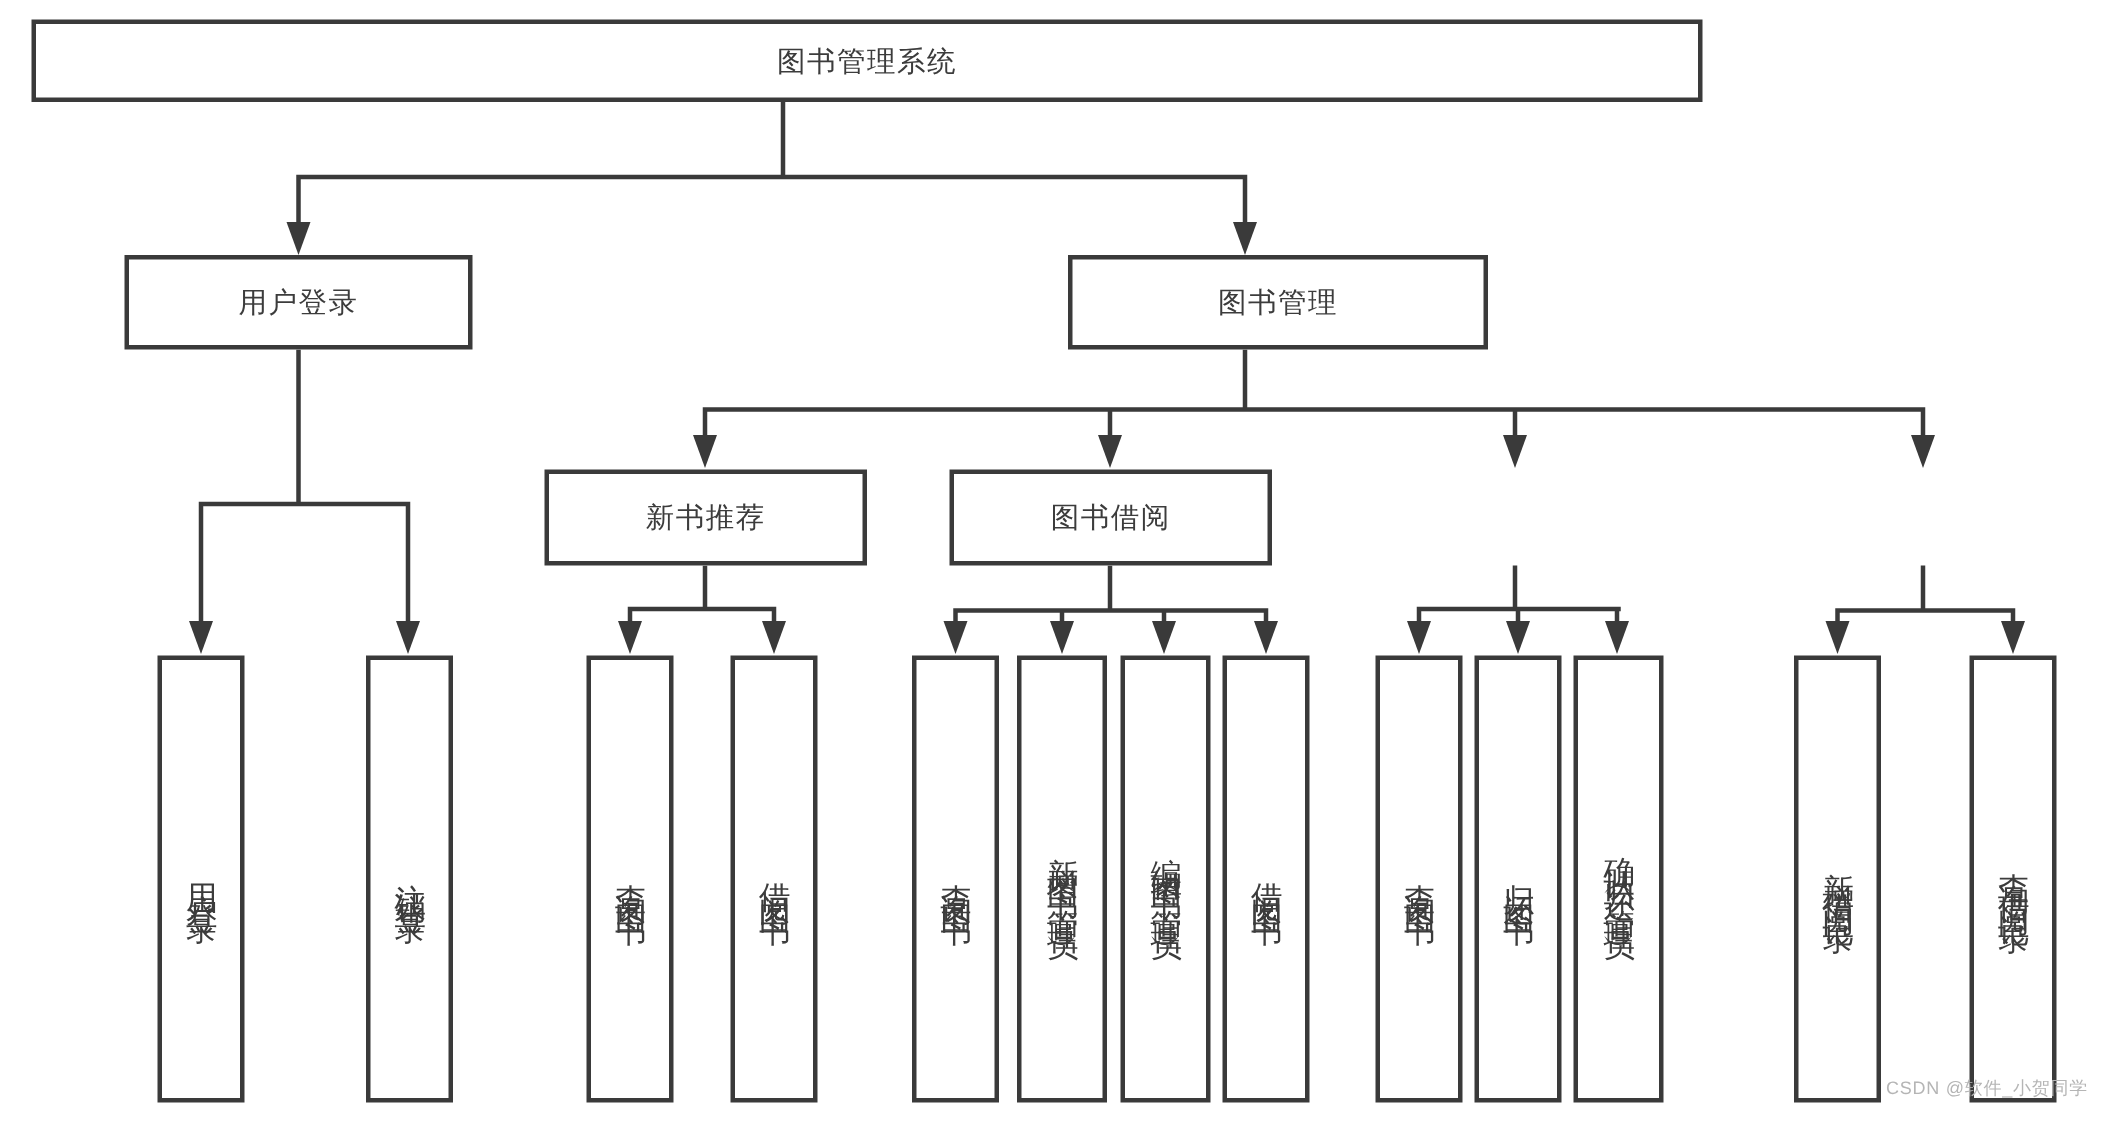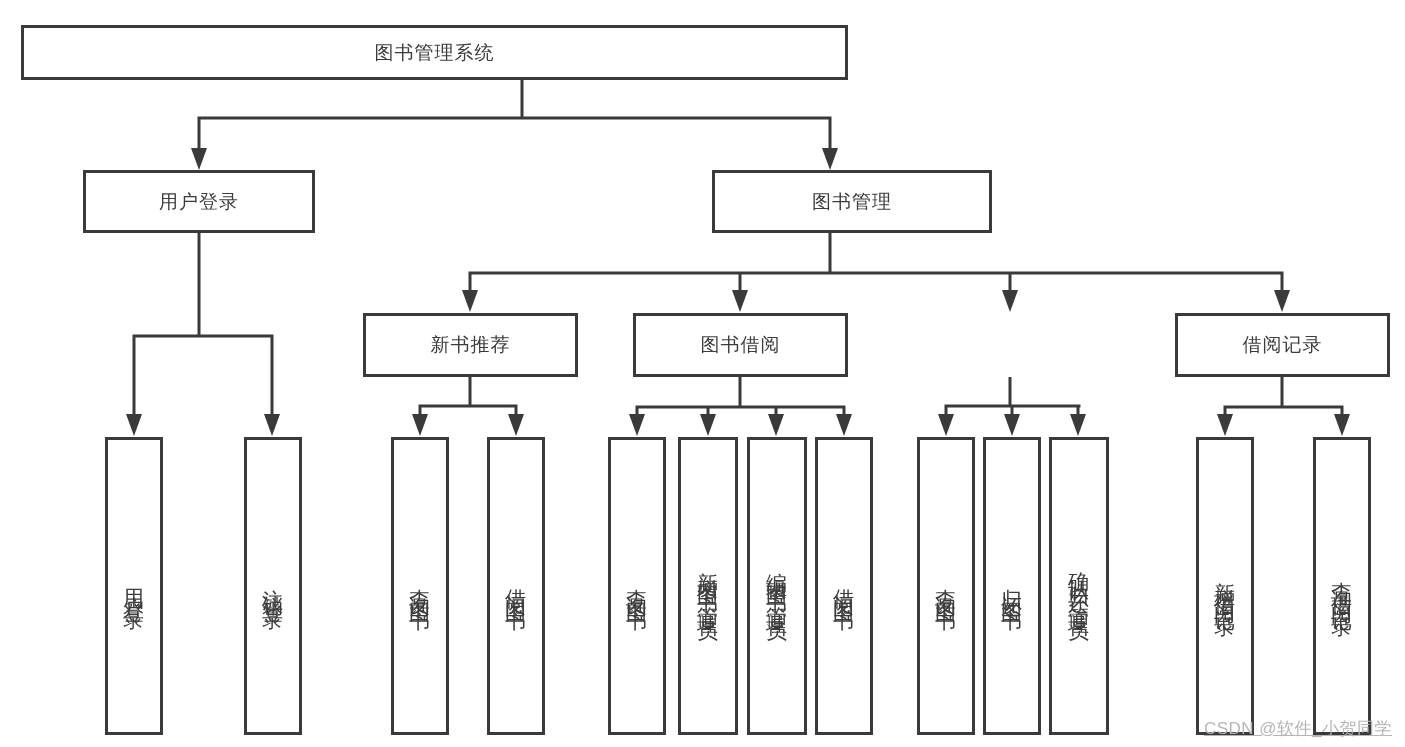"图书管理系统" div.box { margin-top: 12px -> none; width: 827px -> 1114px }
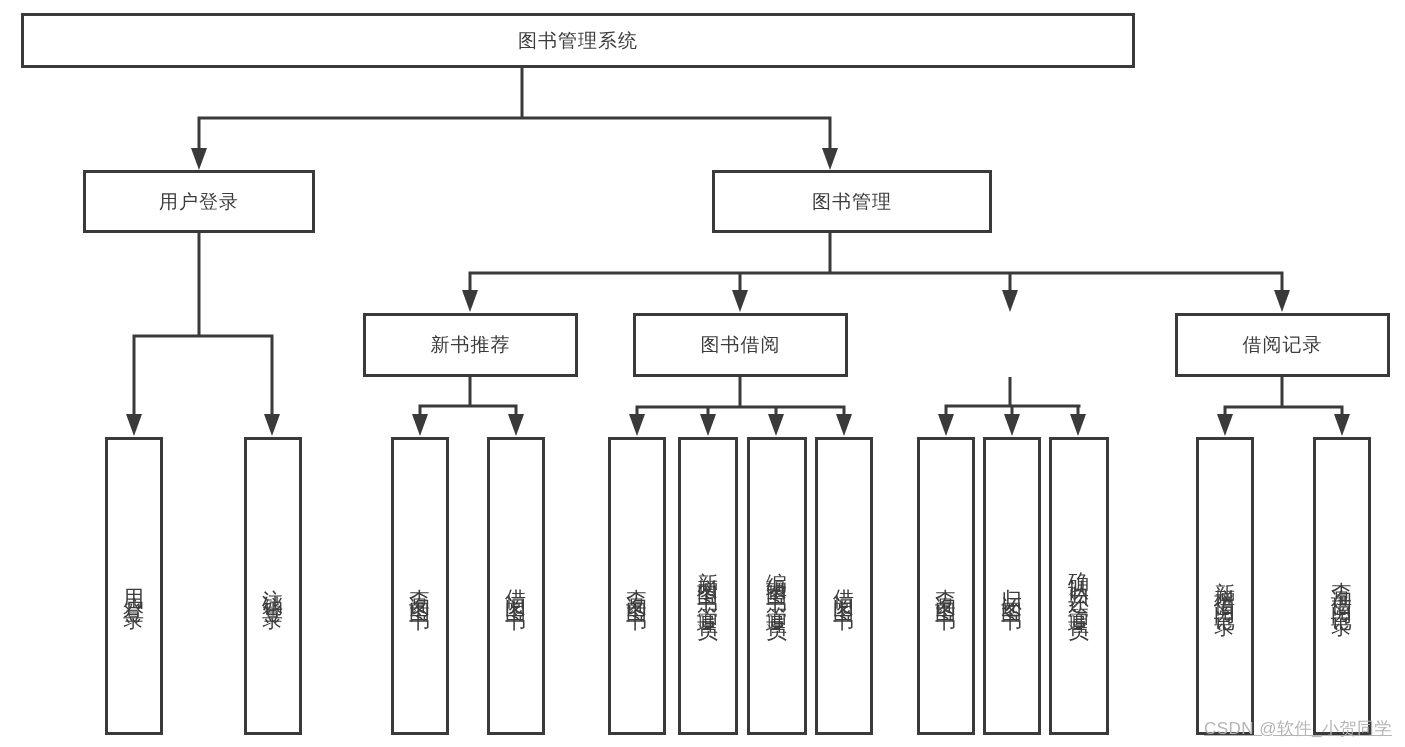"借阅记录" div.box { html: <div> <span>借阅记录</span> </div> -> none }
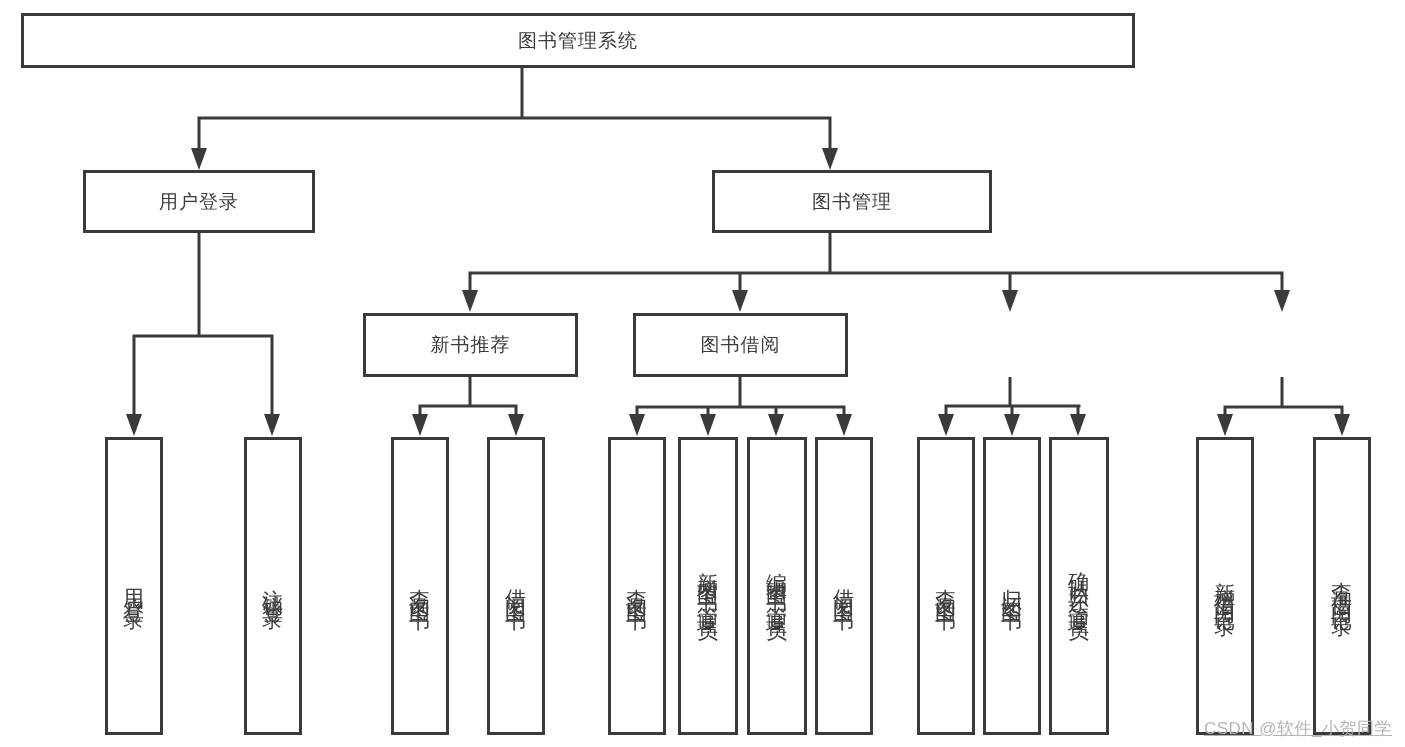"CSDN @软件_小贺同学" #watermark { font-size: 17px -> 12px; text-decoration: underline -> none }
